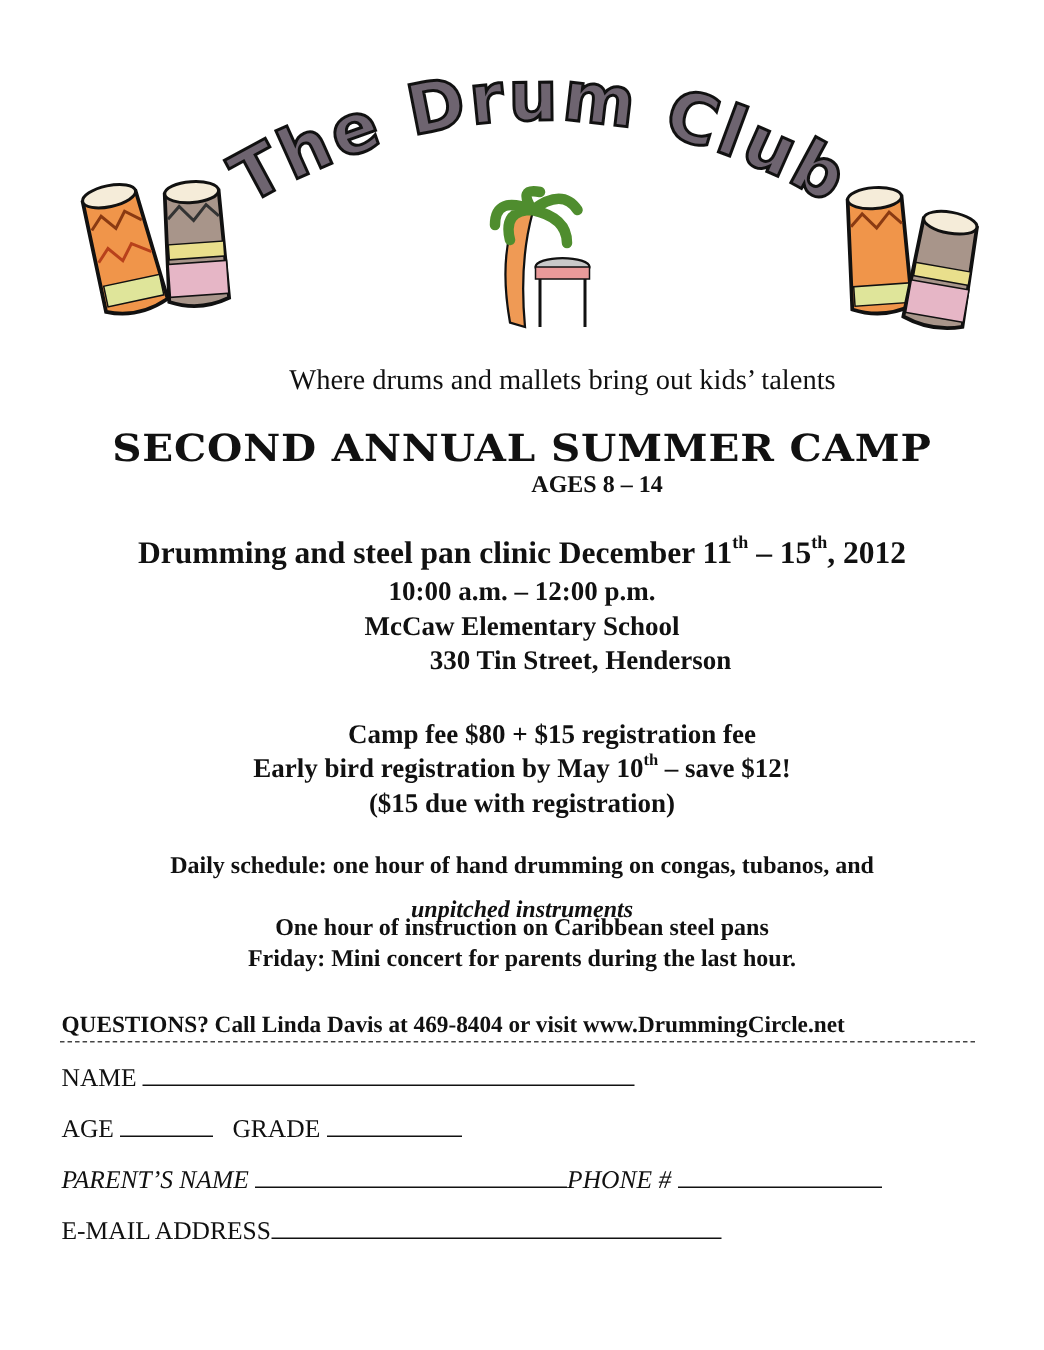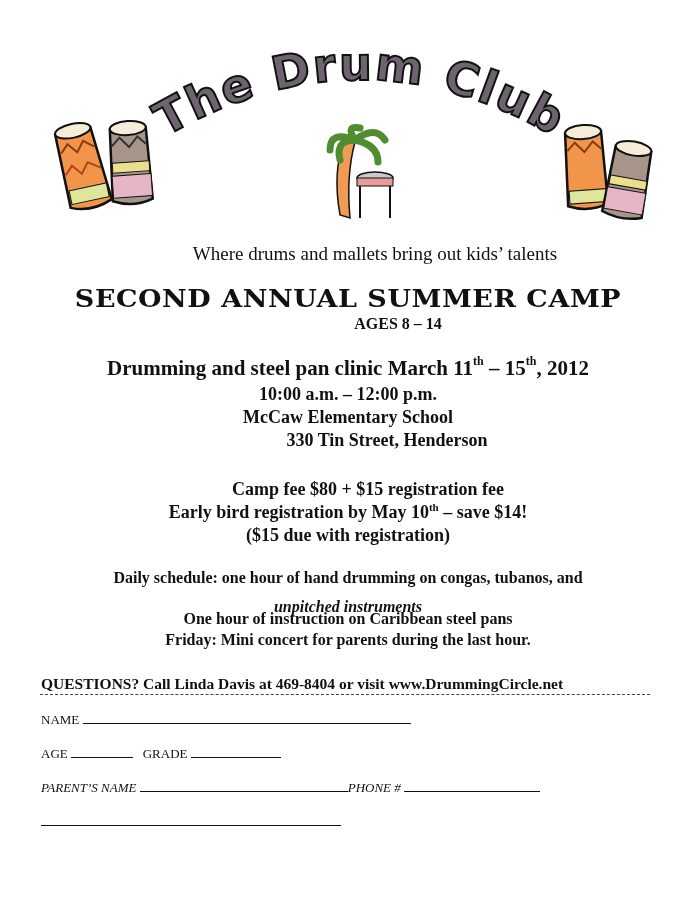"Drumming and steel pan clinic" span { text: March -> December }
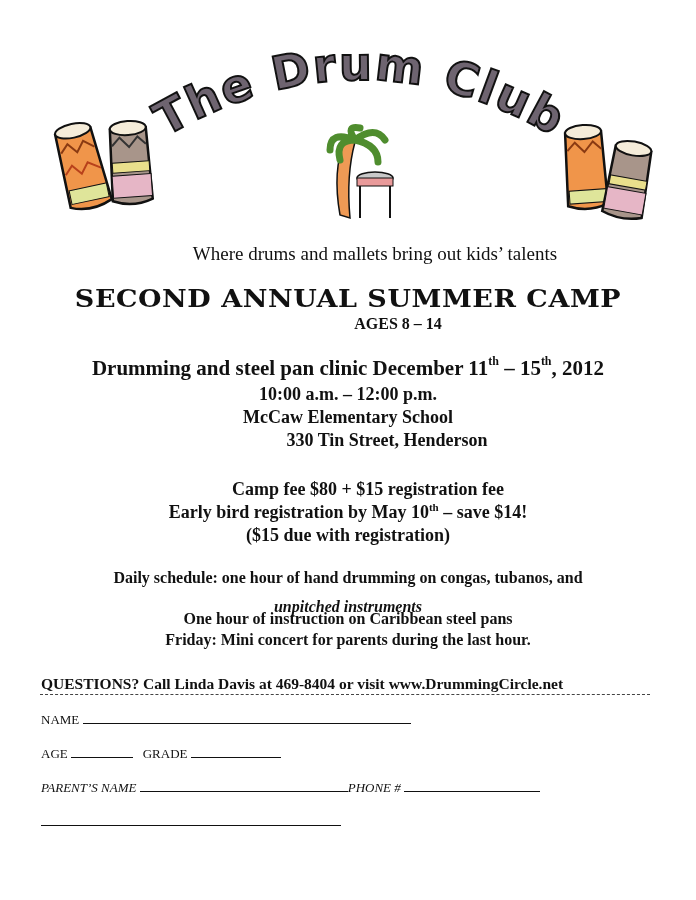"– save $14!" span { text: $14 -> $12 }
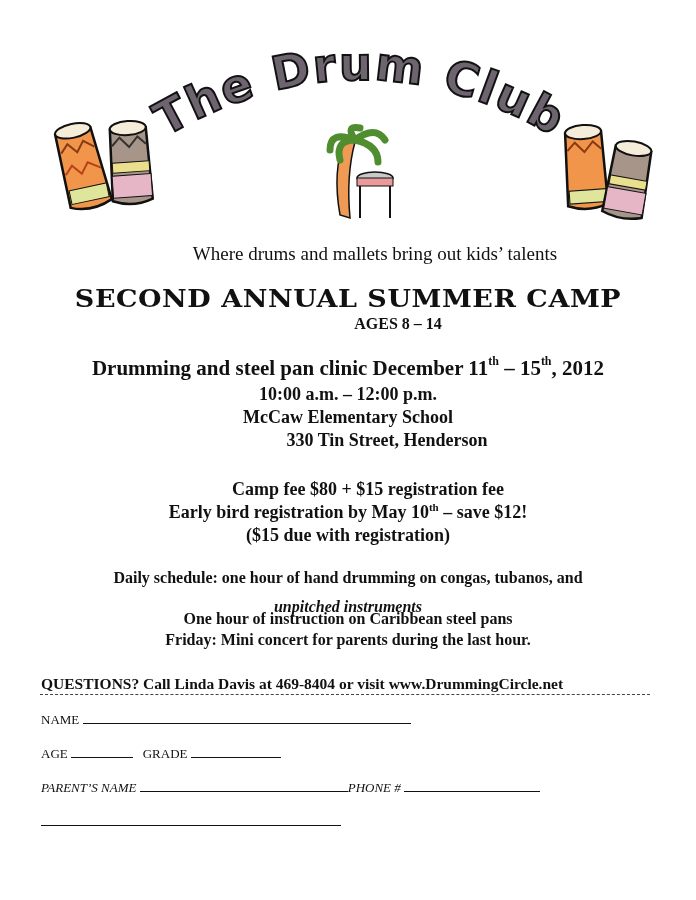"NAME" .form-line { font-size: 13px -> 17px }
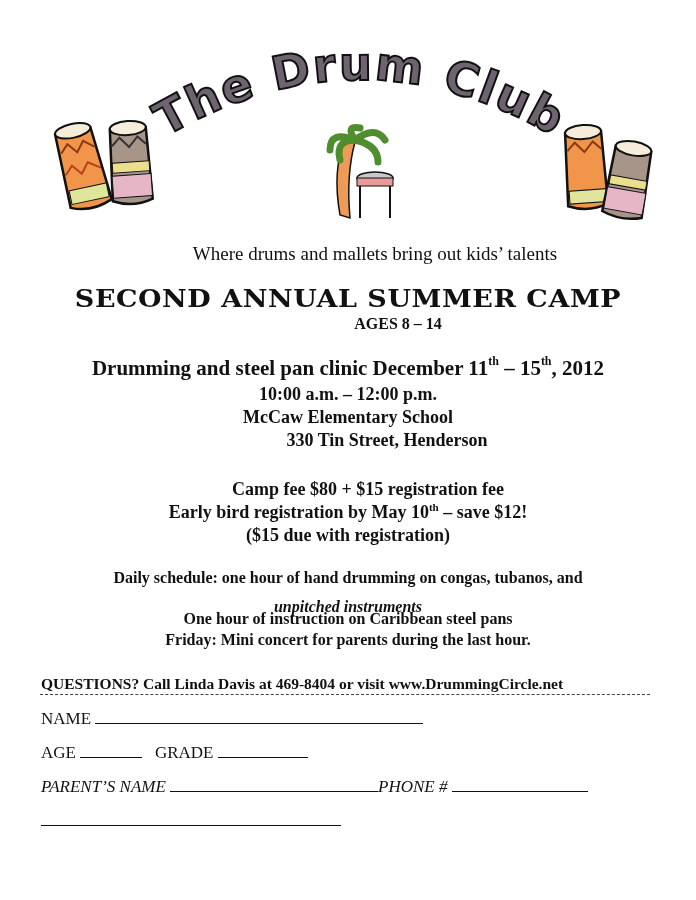"E-MAIL ADDRESS" span { html: none -> <span>E-MAIL ADDRESS</span> }
